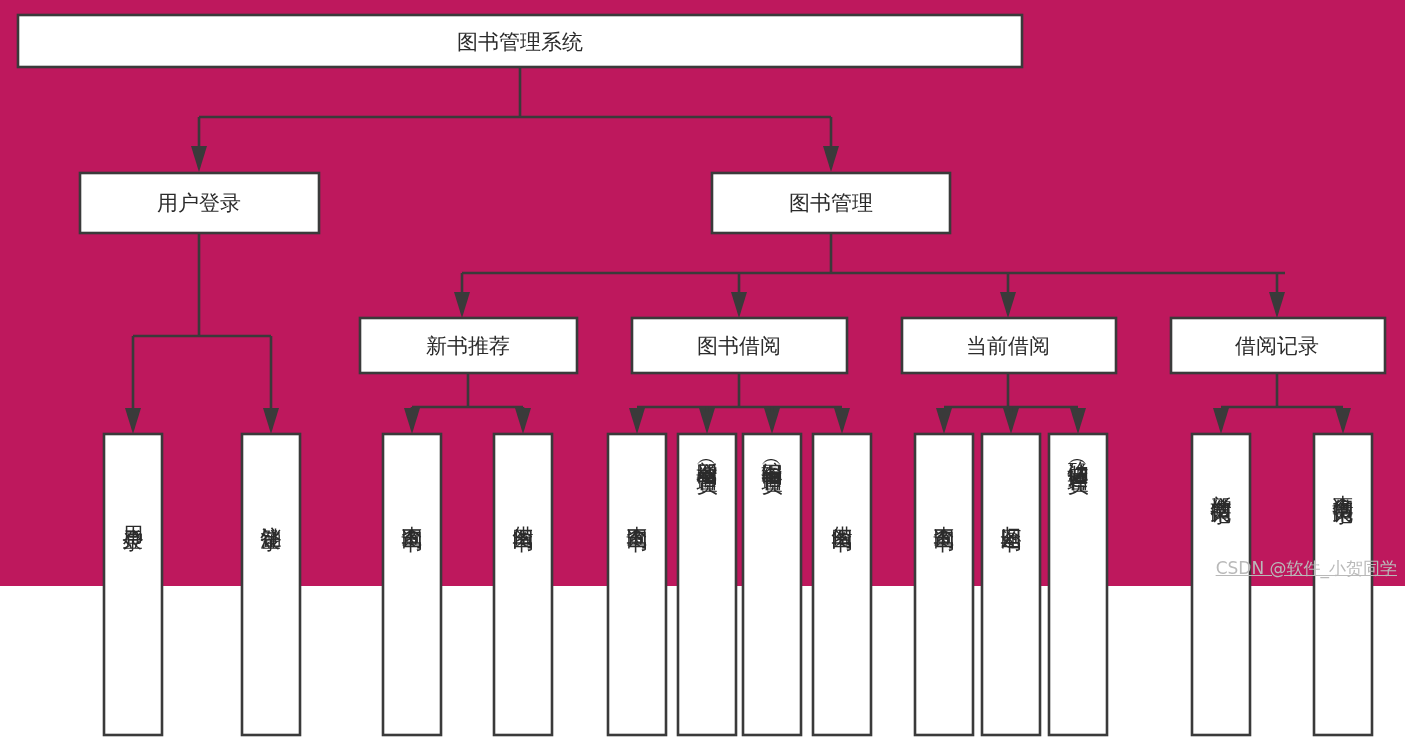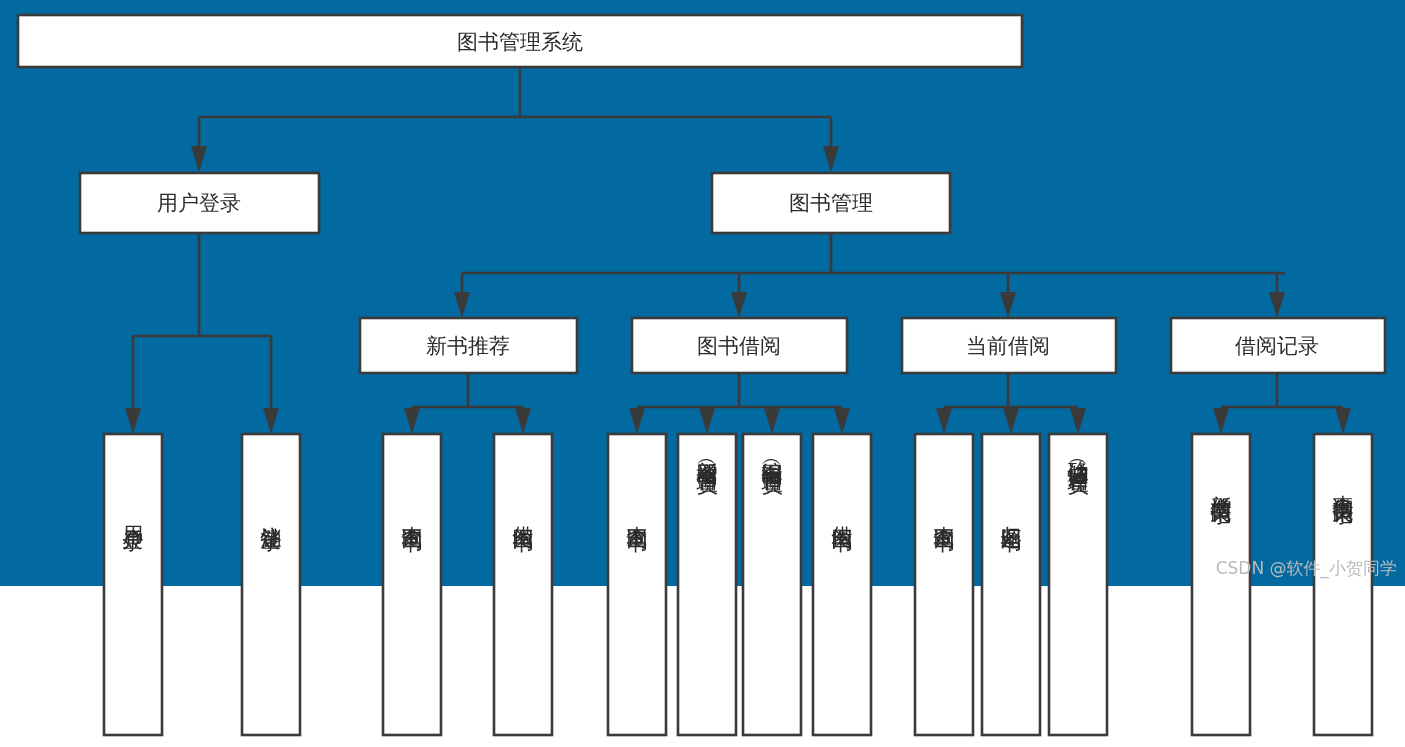"图书管理系统" #diagram-root { background: #0369a1 -> #be185d }
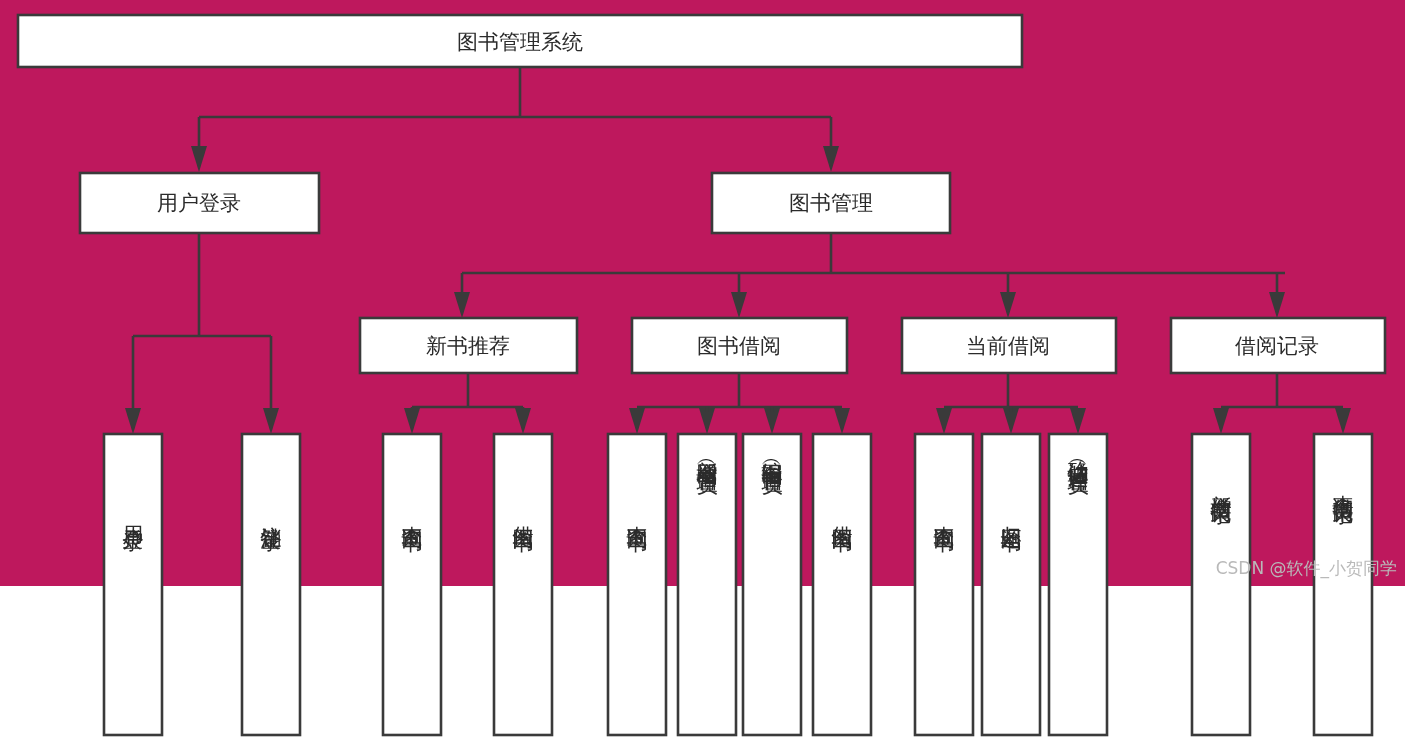"CSDN @软件_小贺同学" .watermark-text { text-decoration: none -> underline }
